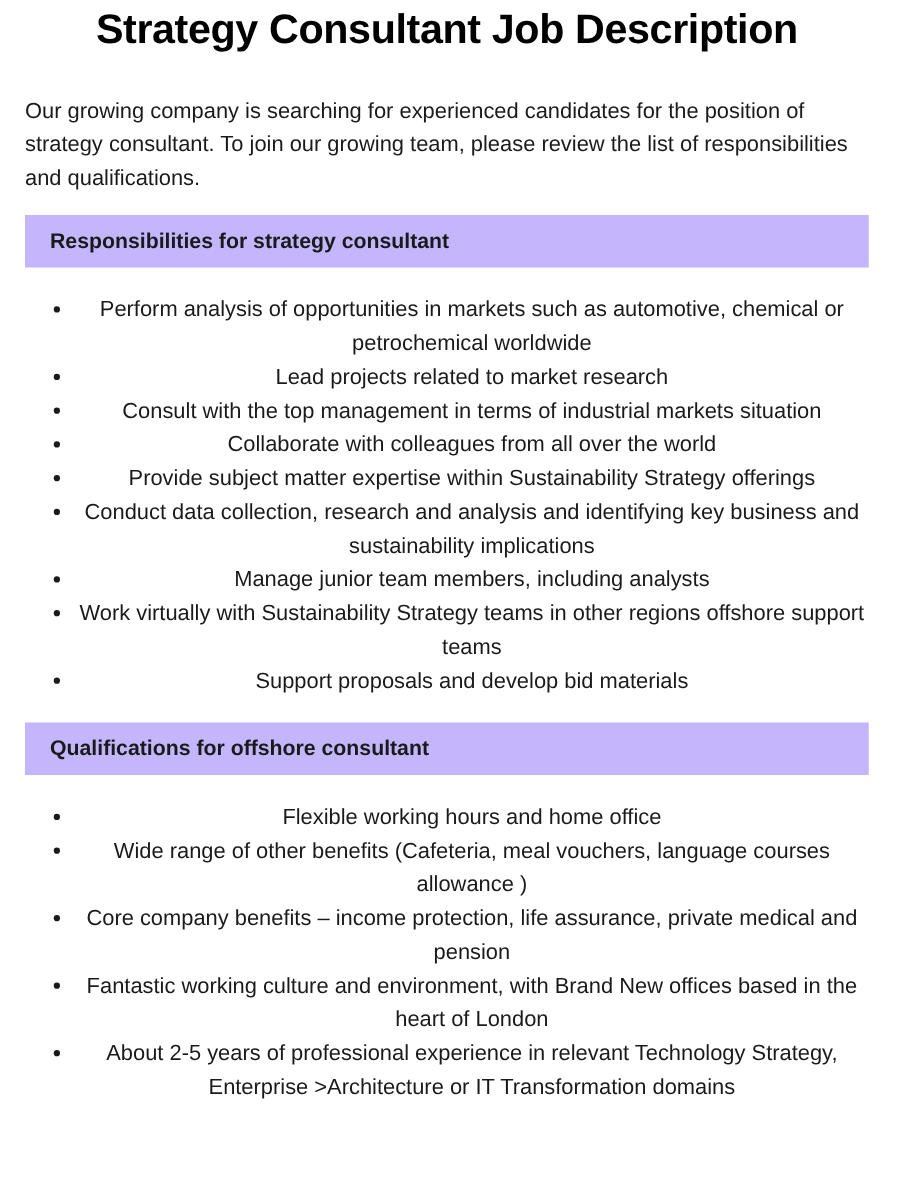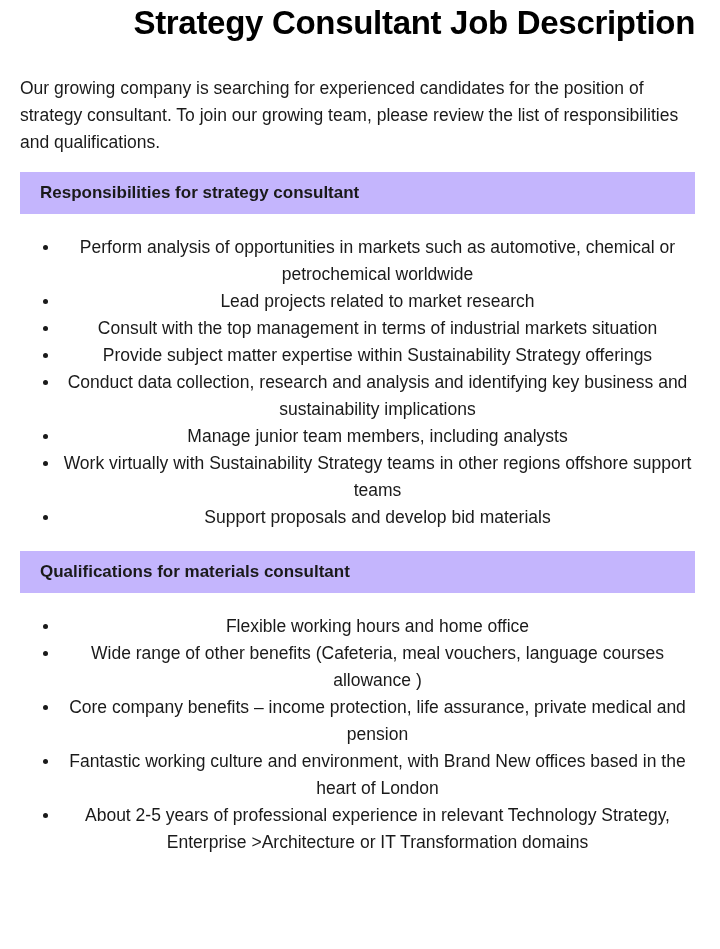"Strategy Consultant Job Description" h1.title { text-align: right -> center }
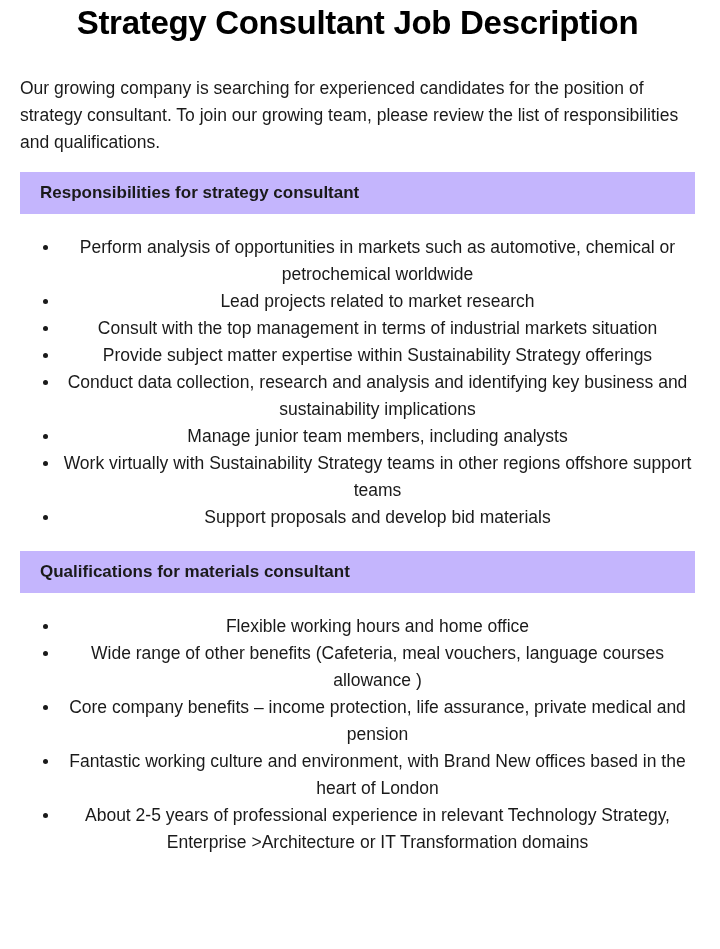"Collaborate with colleagues from all" li { html: none -> <li><span></span><span>Collaborate with colleagues from all over the world</span></li> }
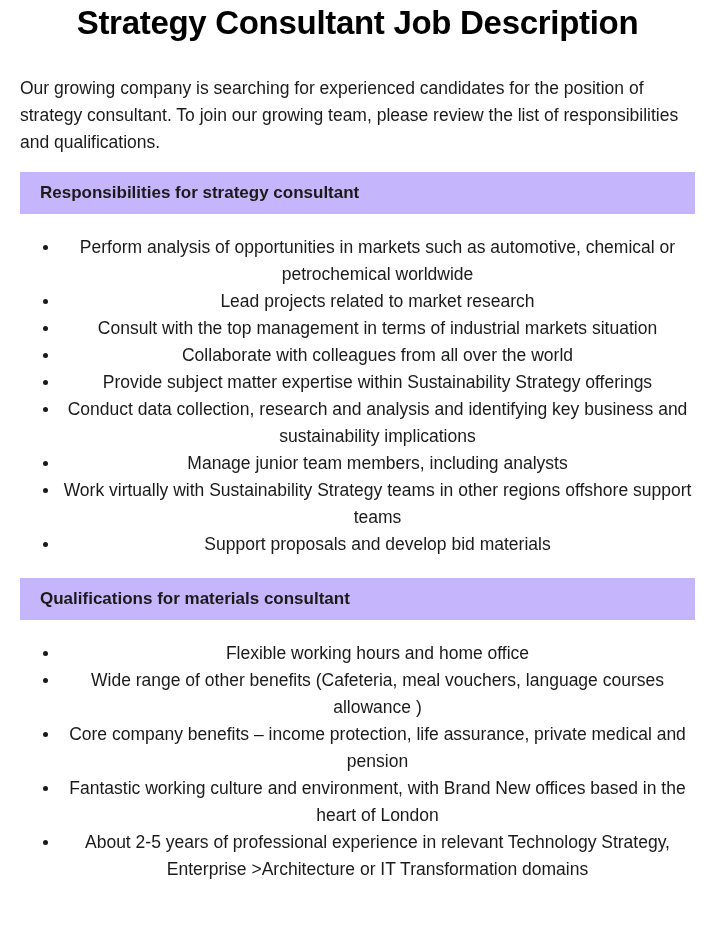"Qualifications for materials consultant" span { text: materials -> offshore }
